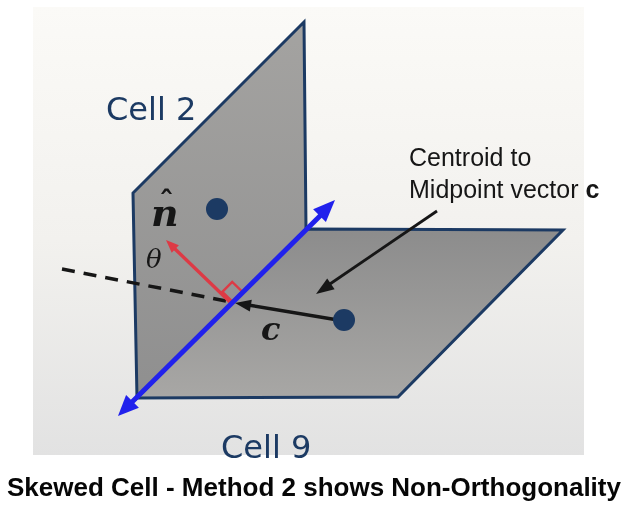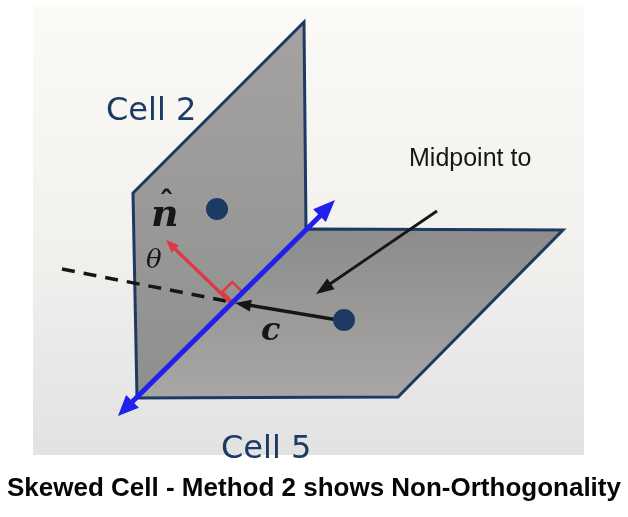"Midpoint to" div { text: Midpoint -> Centroid }
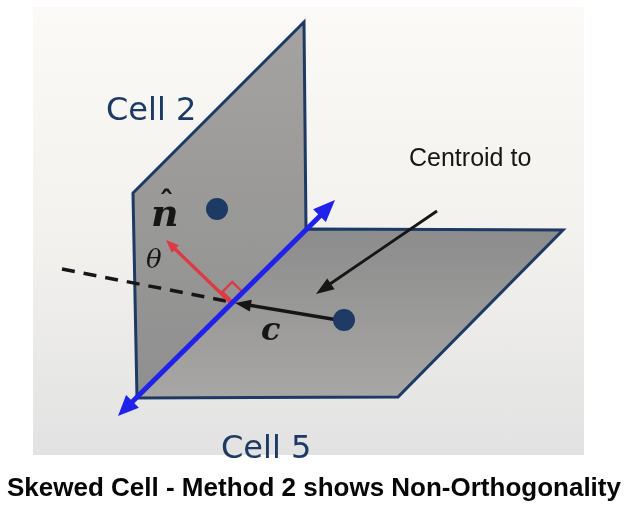"Midpoint vector c" div { html: none -> <div><span>Midpoint vector</span><span>c</span></div> }
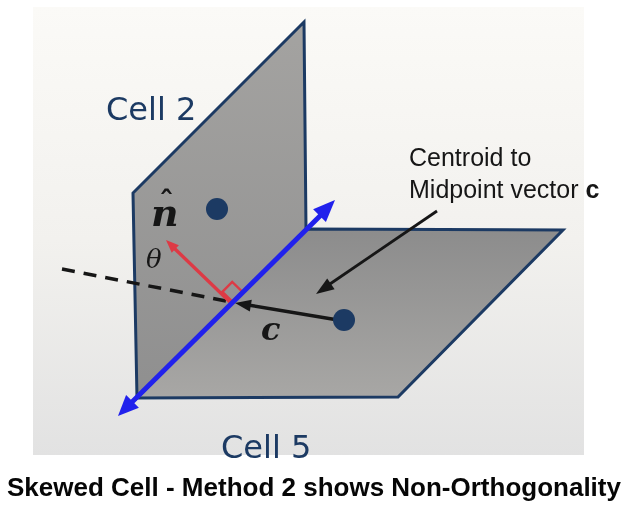"Cell 5" div.cell-label { text: 5 -> 9 }
